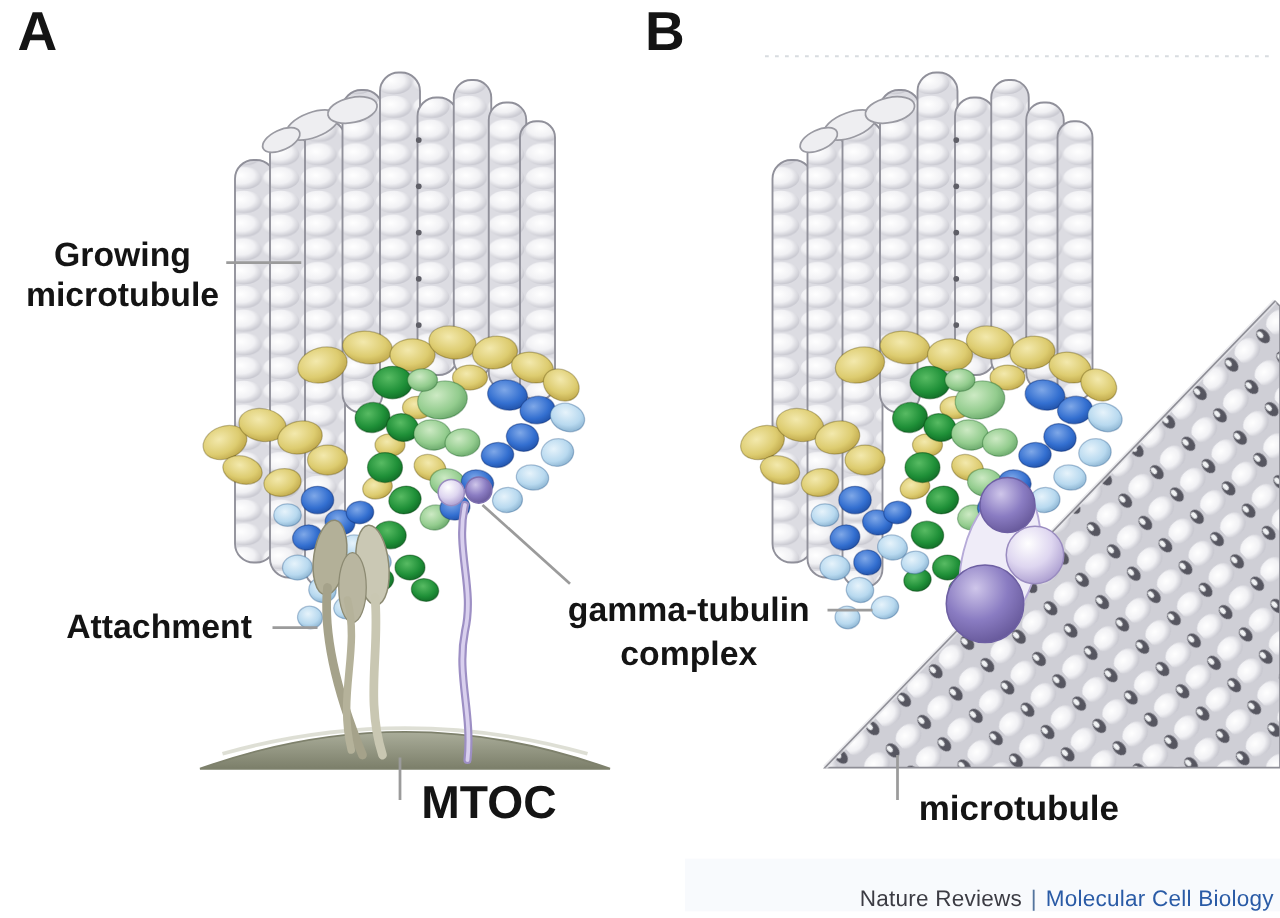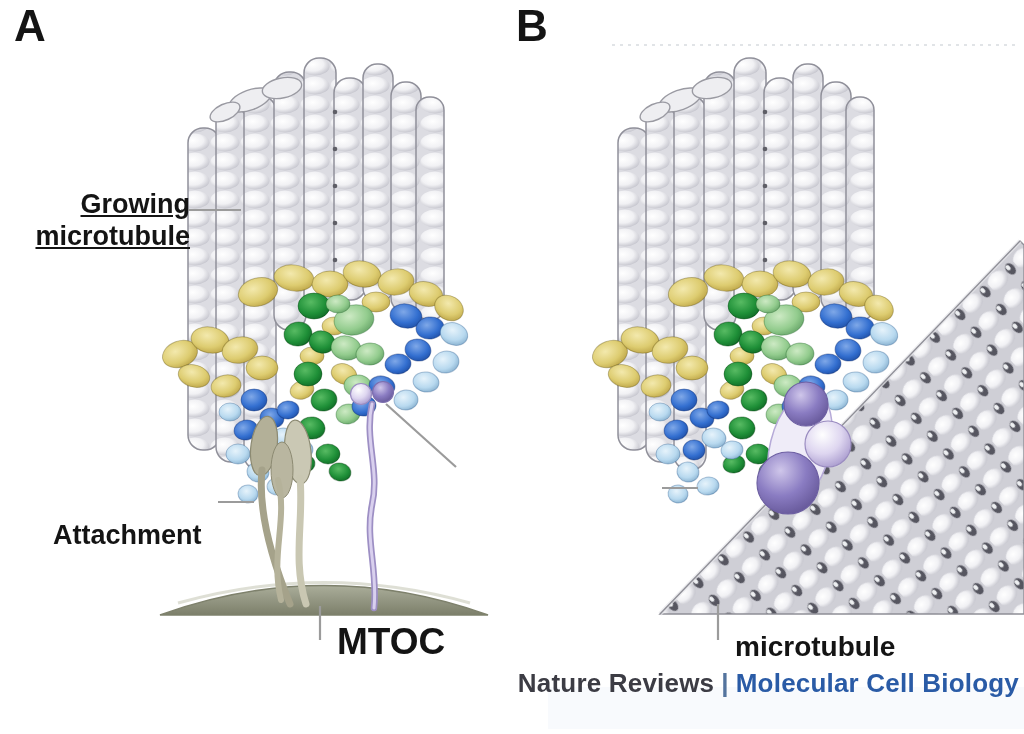"Growing microtubule" .centered { text-align: right -> center; text-decoration: underline -> none }
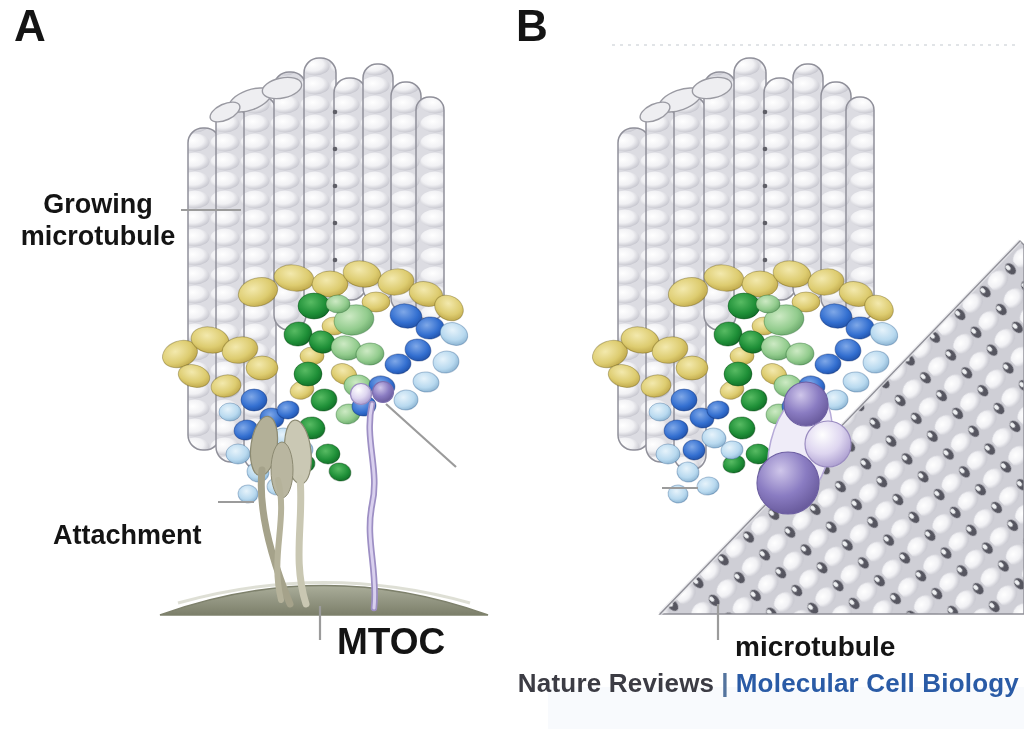"Attachment" div.fig-label { margin-top: 34px -> none }
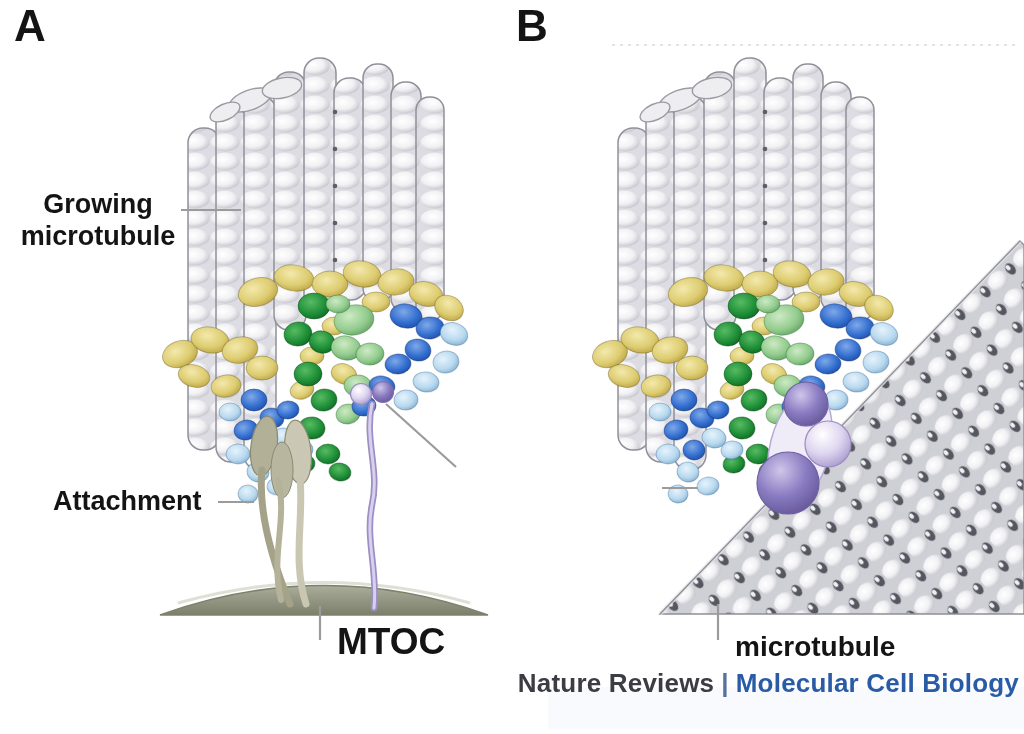"gamma-tubulin complex" div.fig-label { html: none -> <div>gamma-tubulin complex</div> }
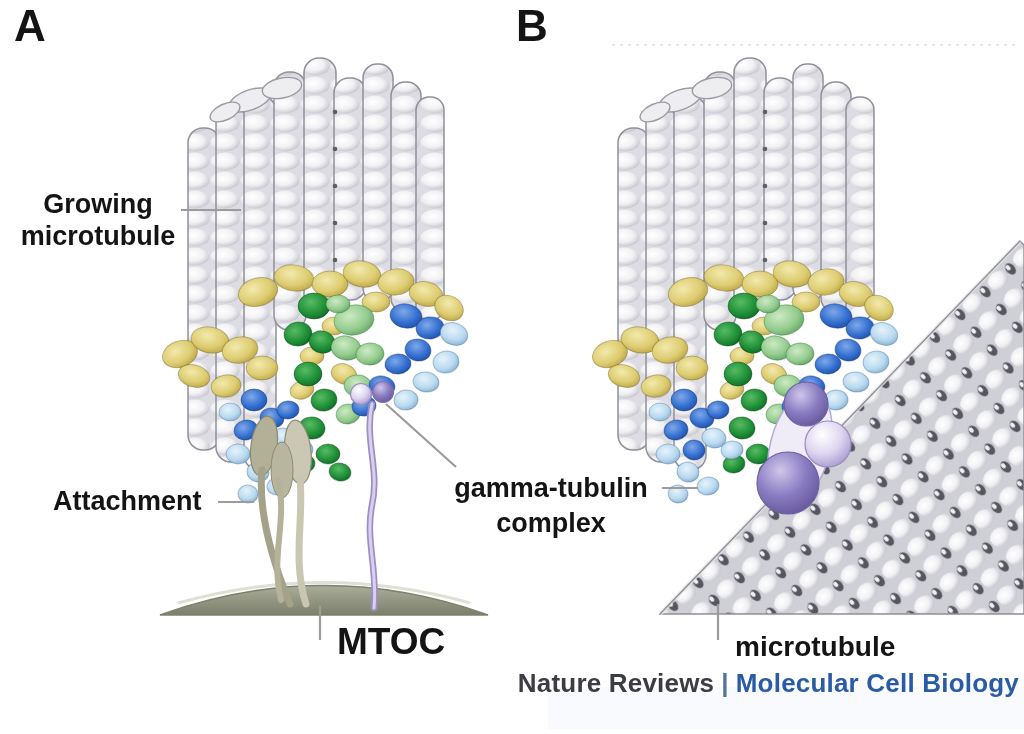"Nature Reviews | Molecular Cell" #footer { font-size: 26px -> 18px; font-weight: bold -> normal; top: 668px -> 709px }
